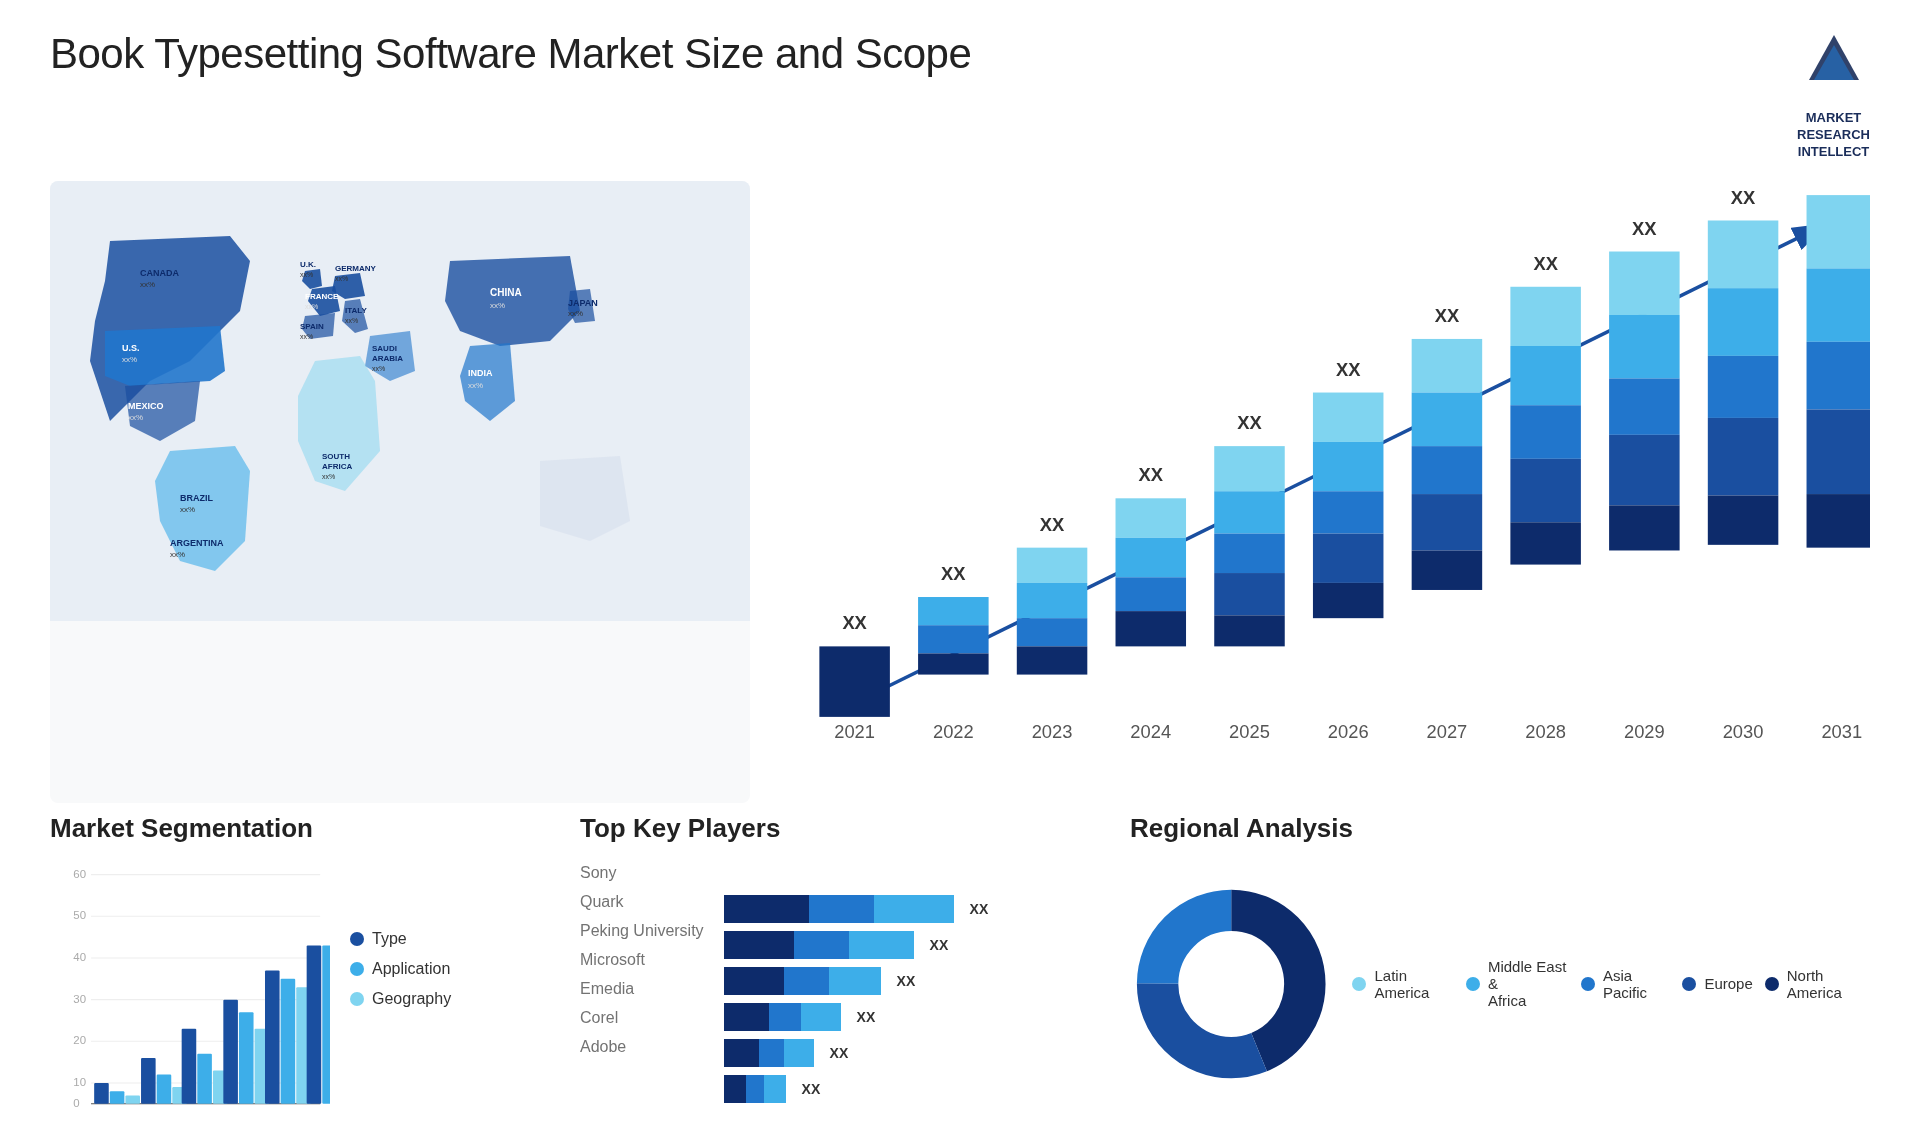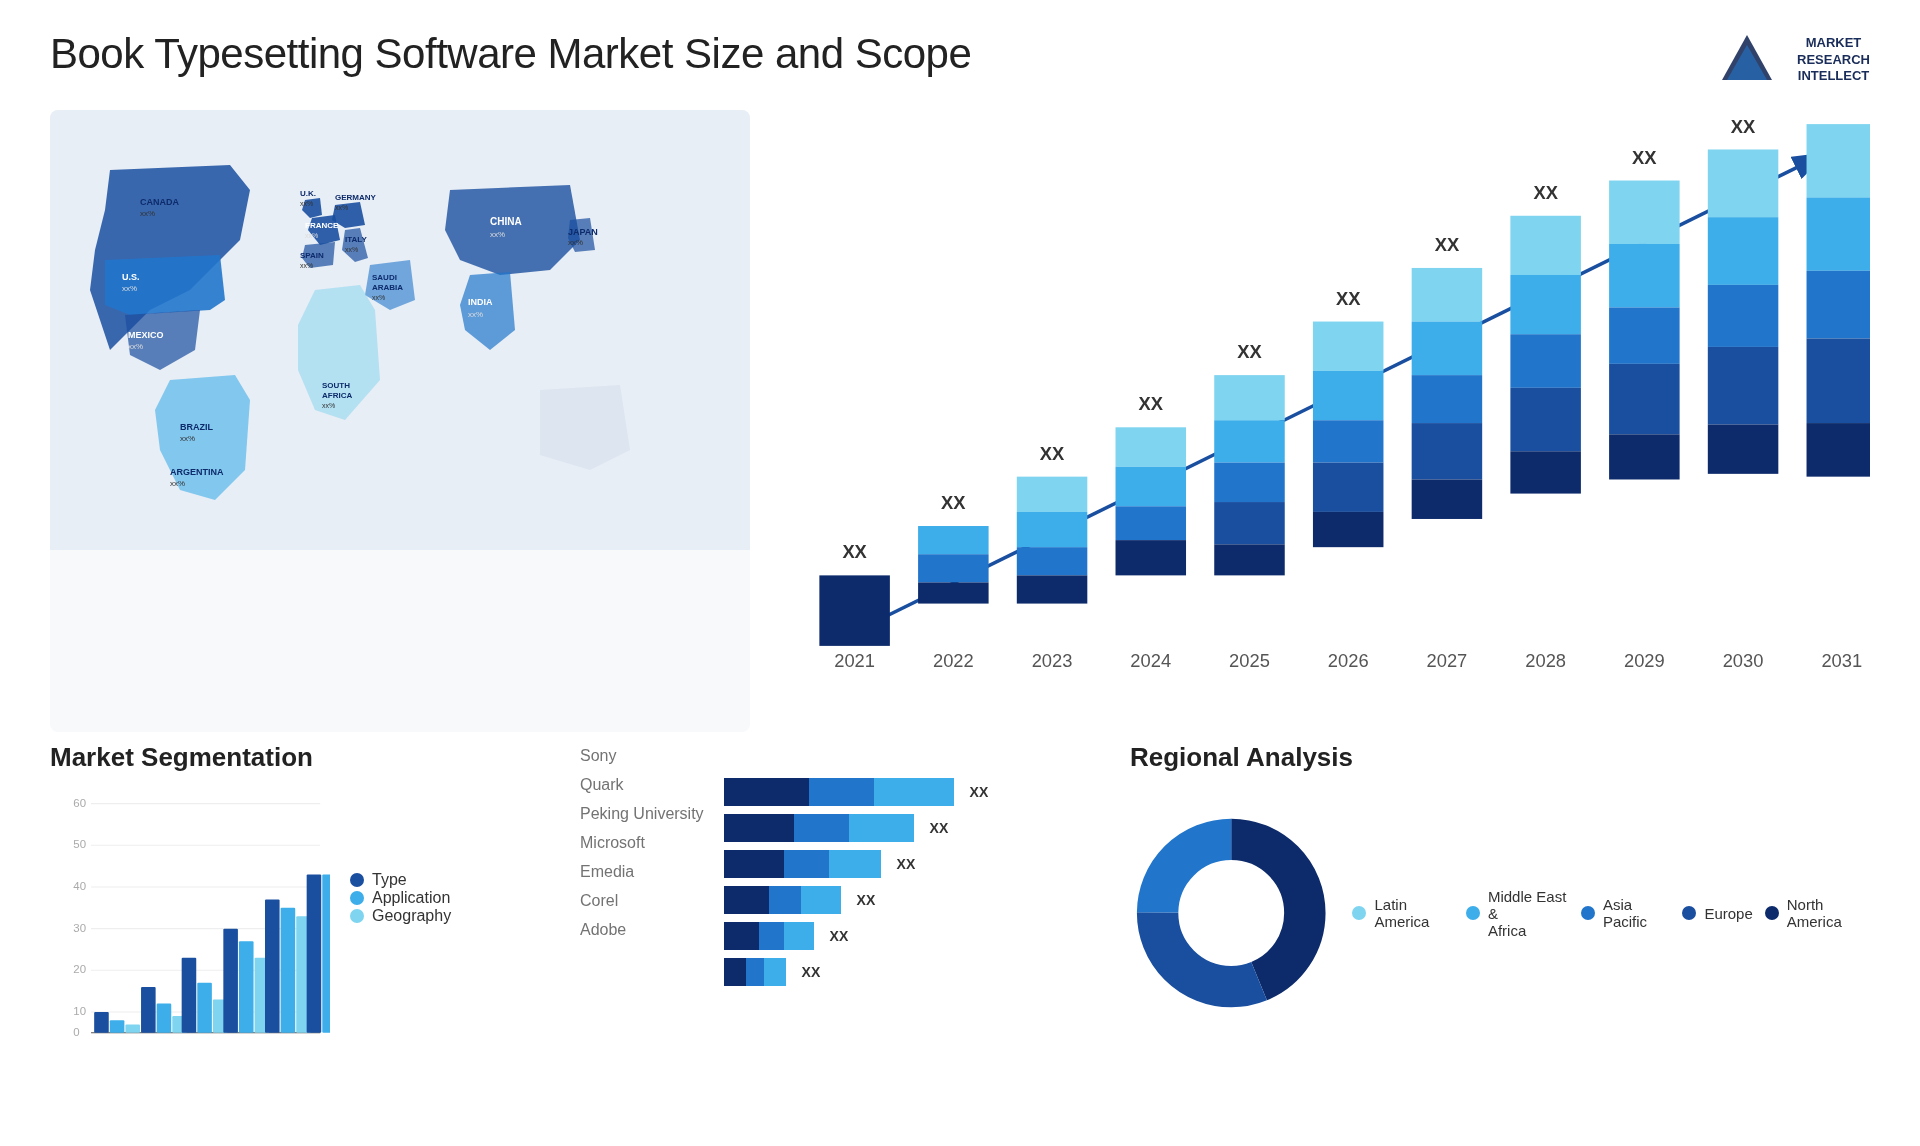"MARKET" .logo-area { flex-direction: none -> column }
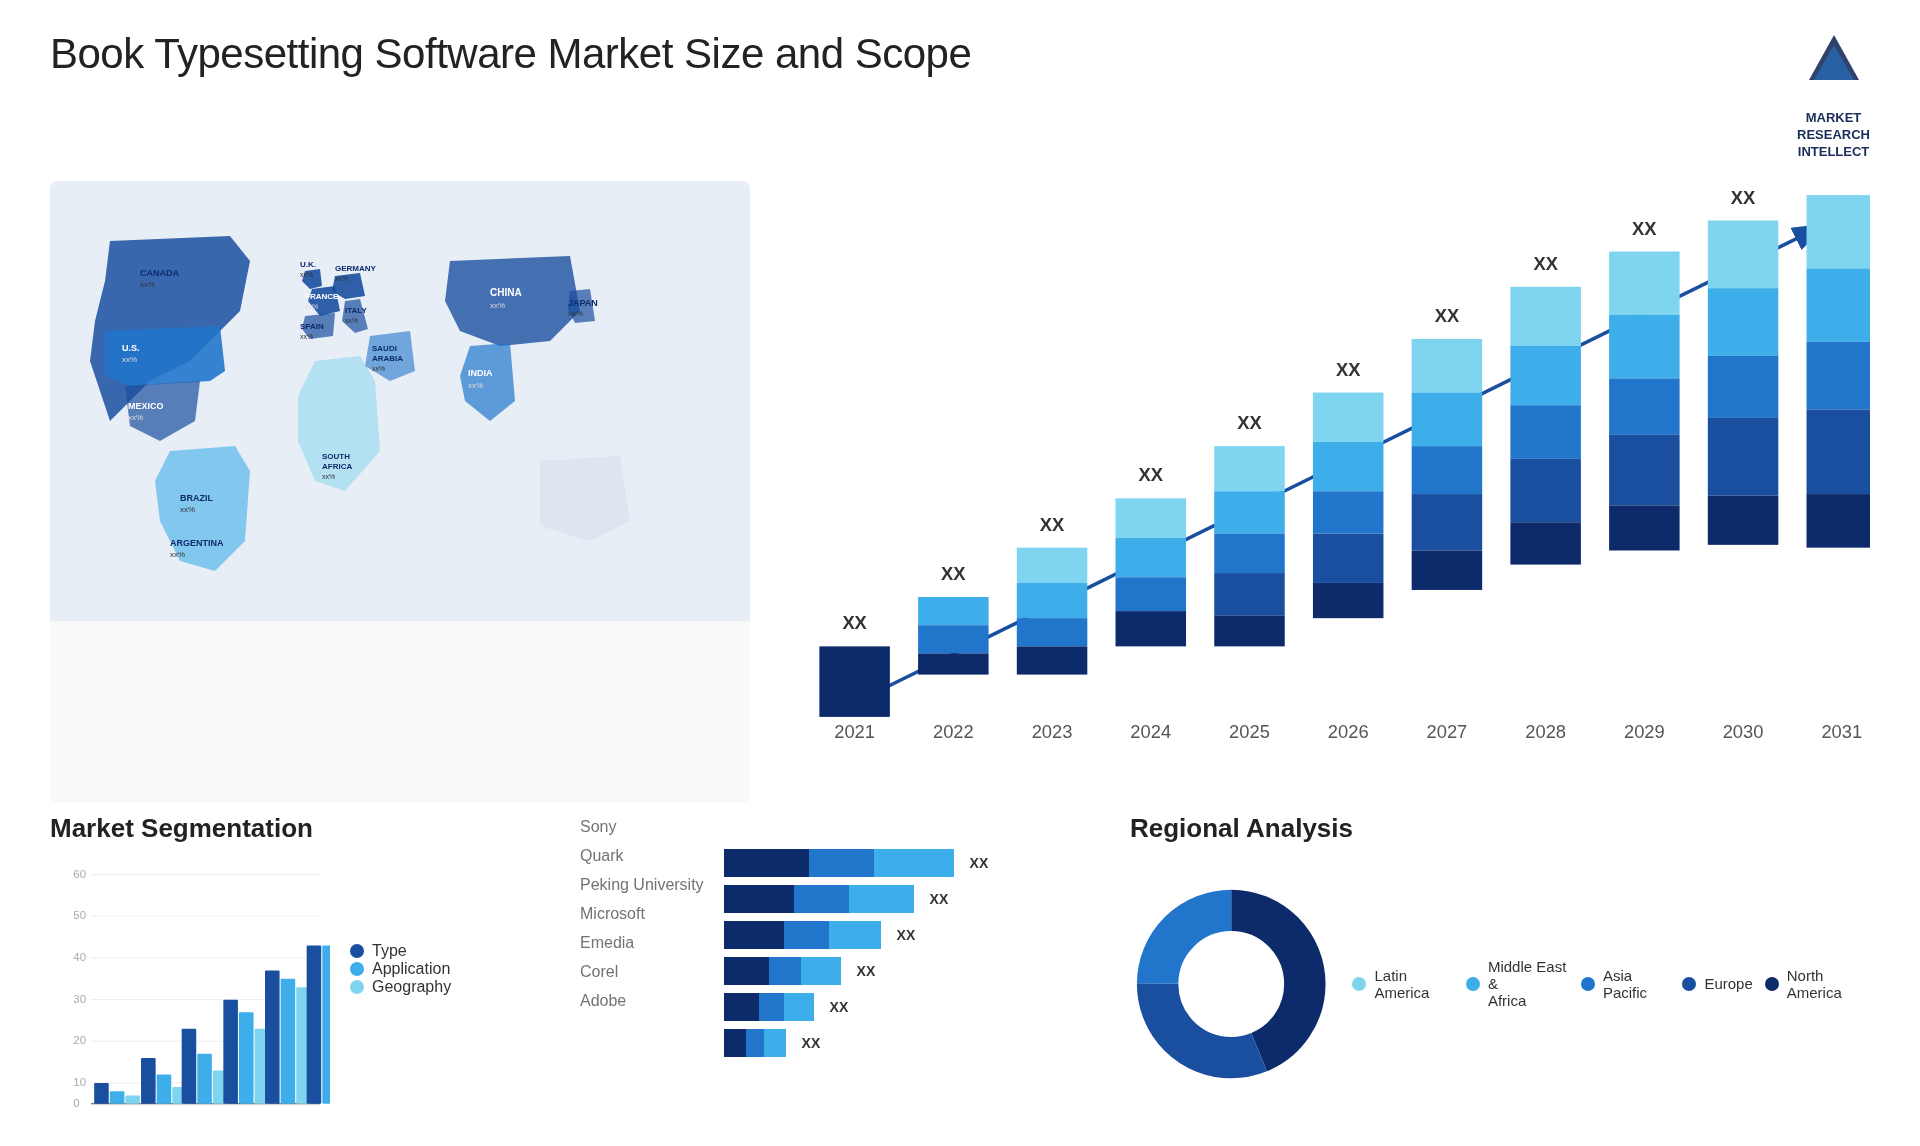"Top Key Players" h2.section-title { html: none -> <h2>Top Key Players</h2> }
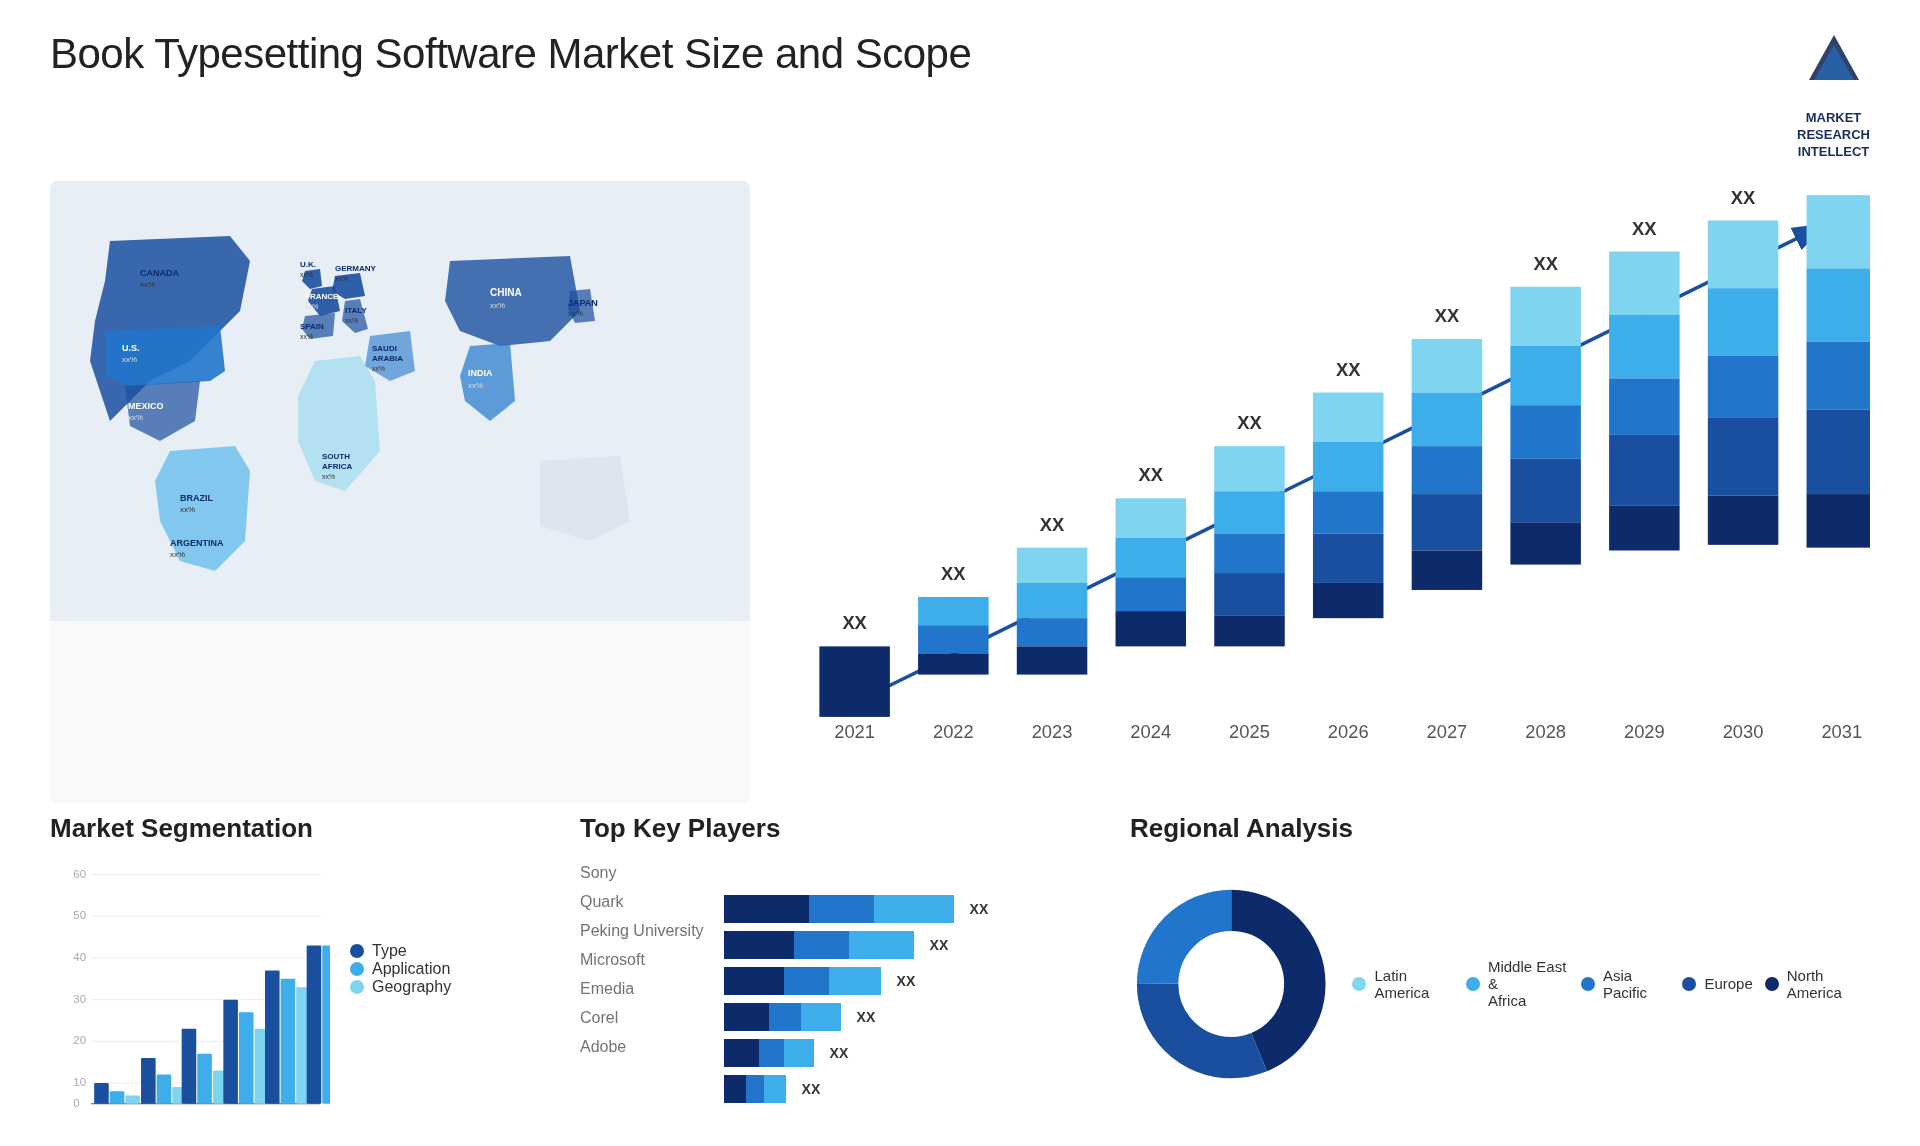"Type" .seg-legend { gap: 0 -> 12px }
